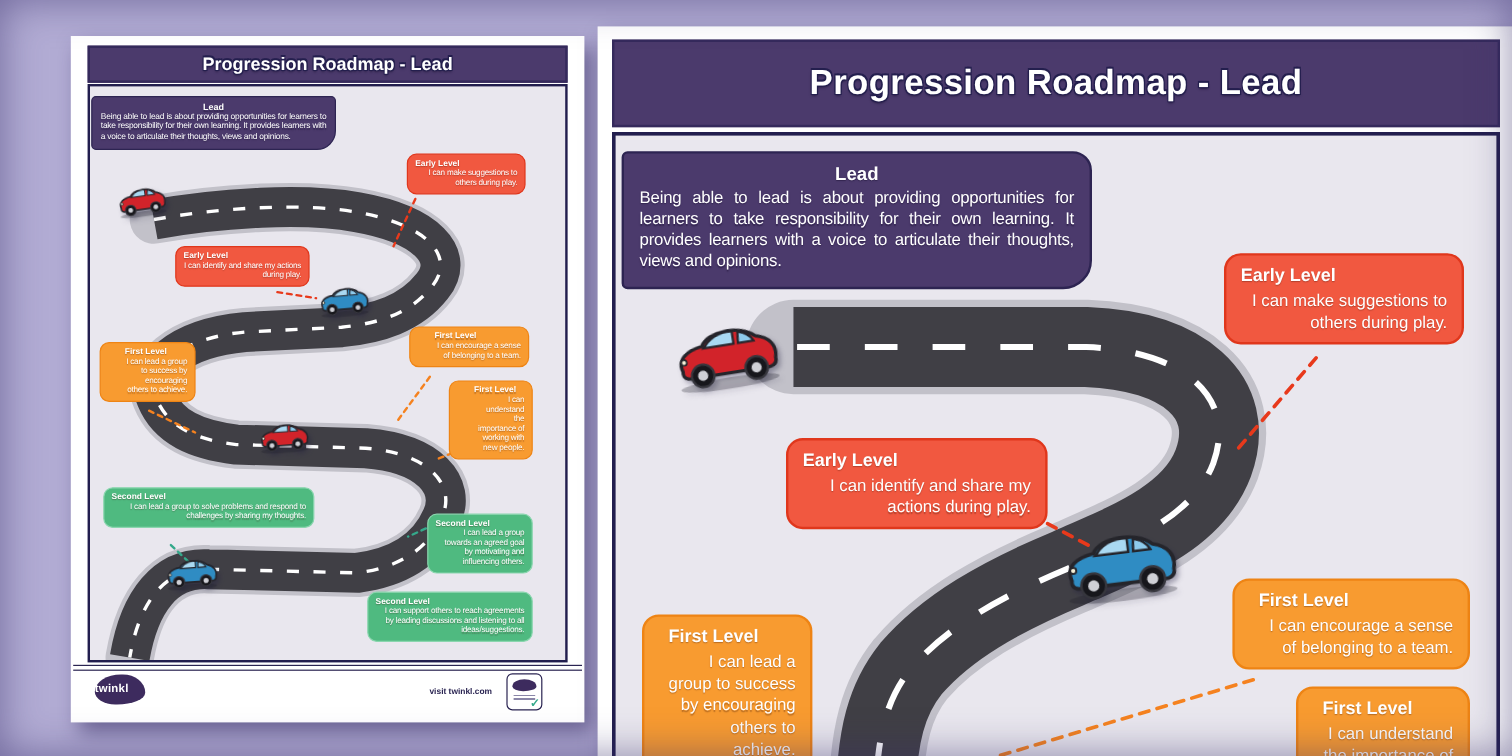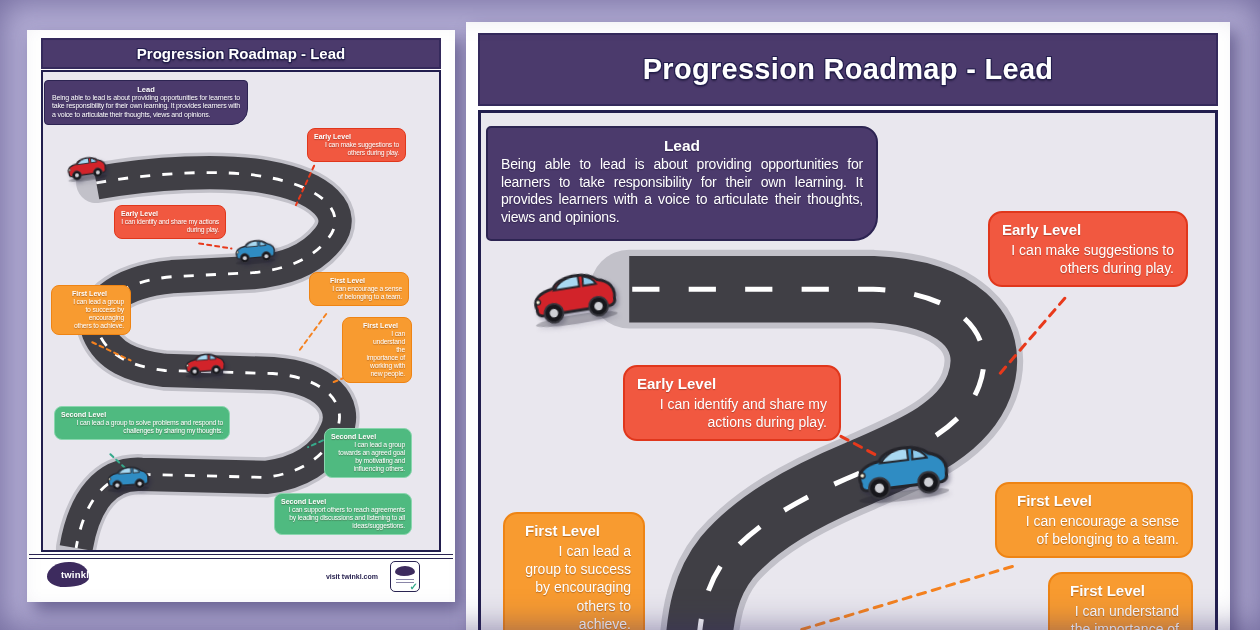"Progression Roadmap - Lead" .page { margin-left: none -> 32px }
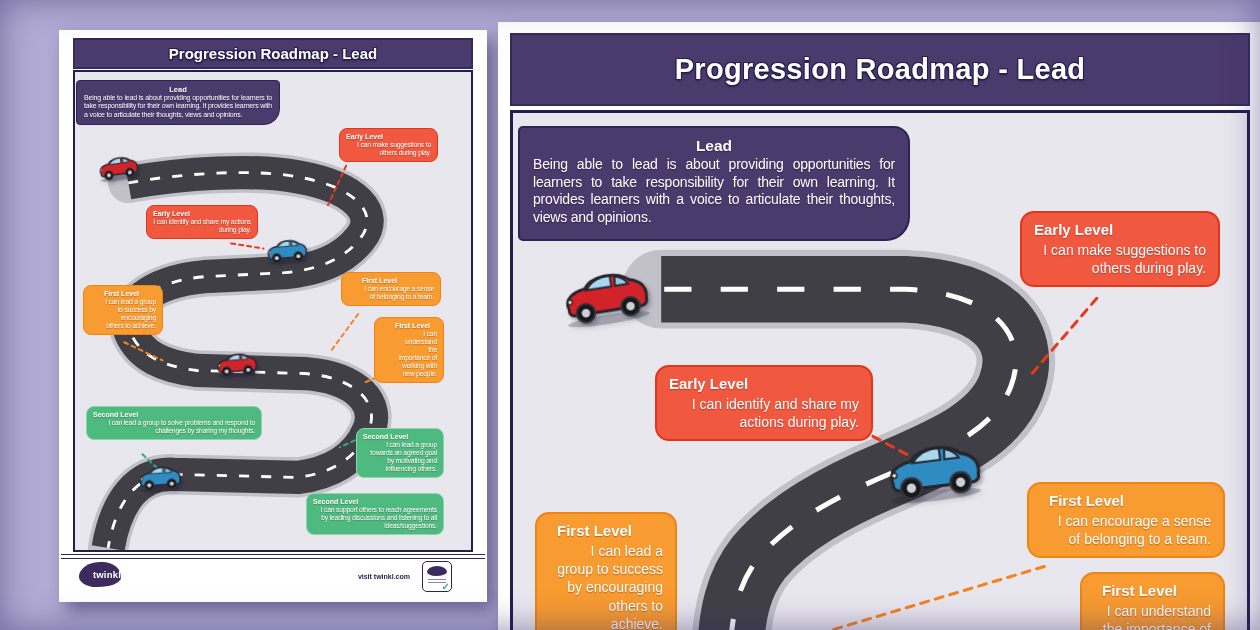"twinkl" .twinkl-blob { justify-content: flex-end -> flex-start }
